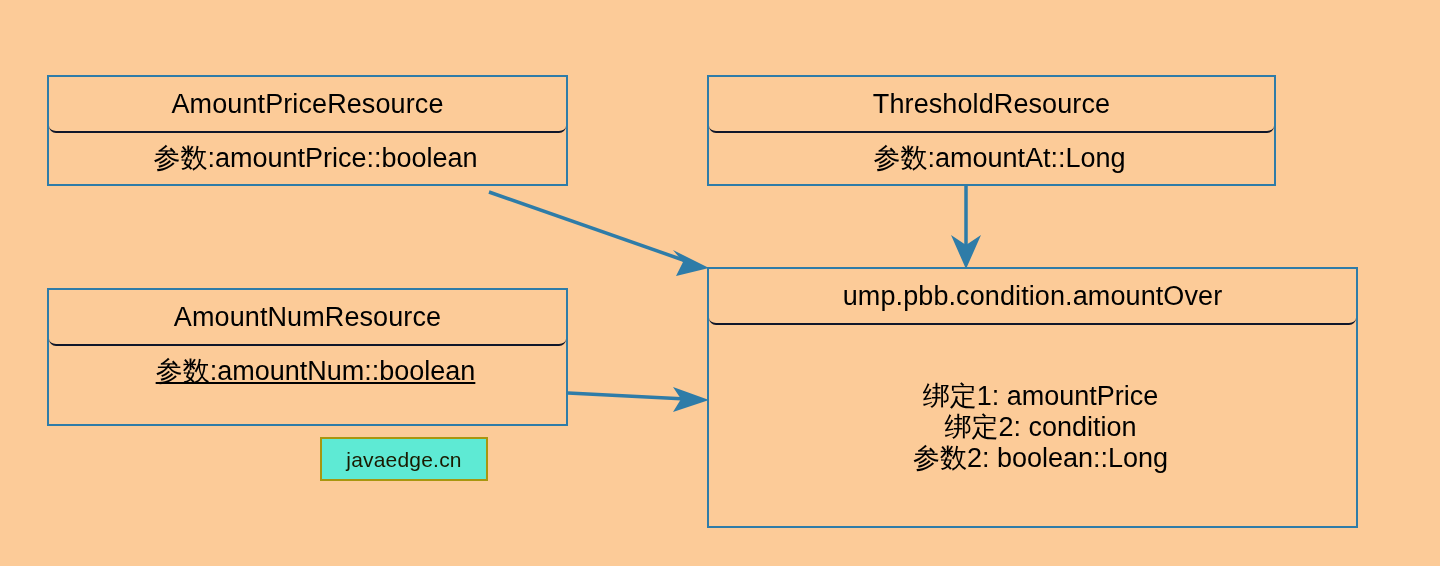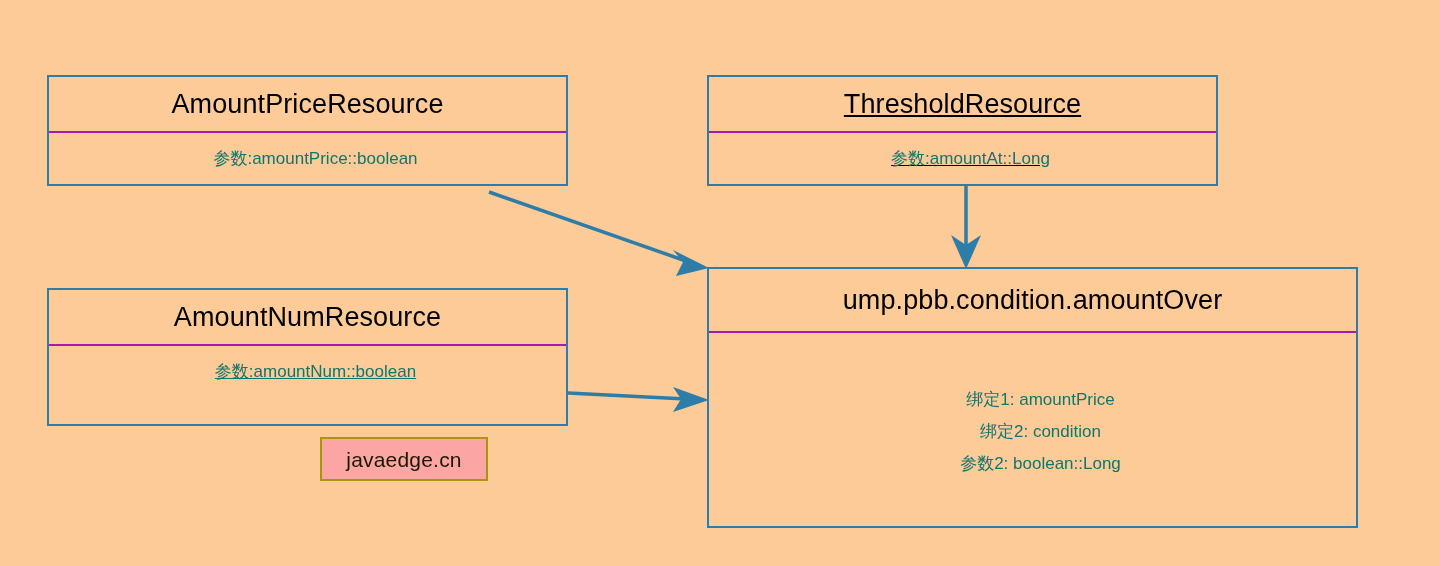"AmountPriceResource" .uml-title.with-divider { border-bottom: 2px solid #a21caf -> 2px solid #0f172a; border-radius: none -> 7px }
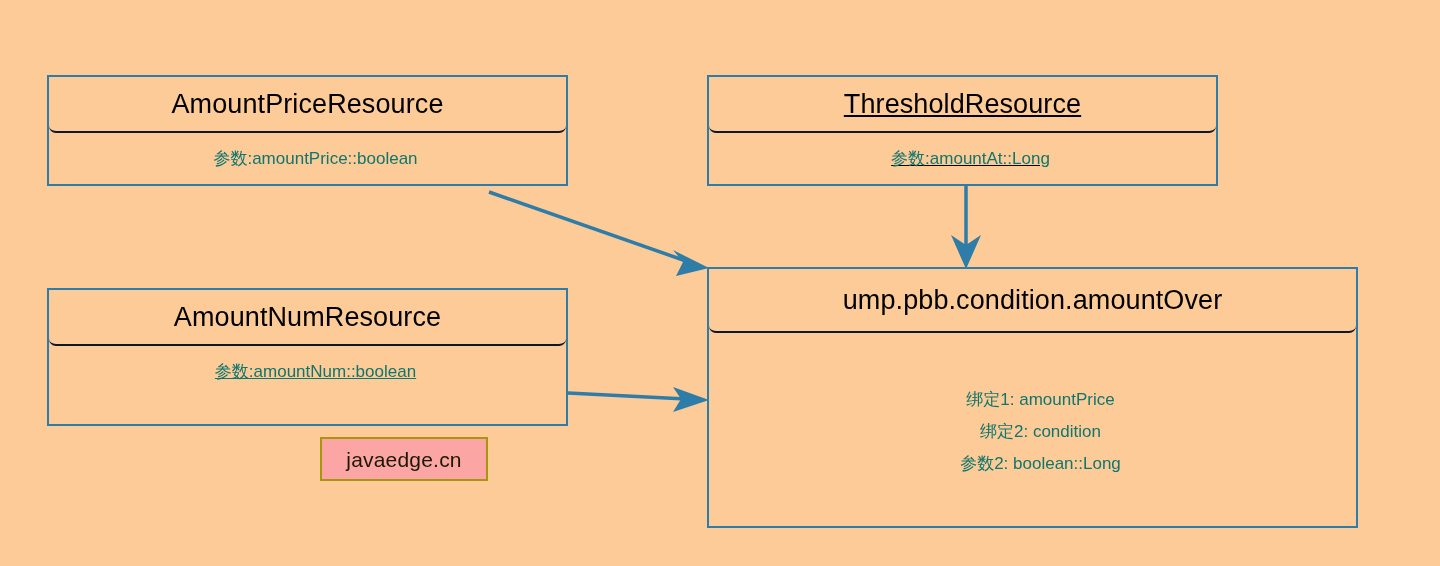"ThresholdResource" #box-threshold { text-decoration: underline -> none; width: 511px -> 569px }
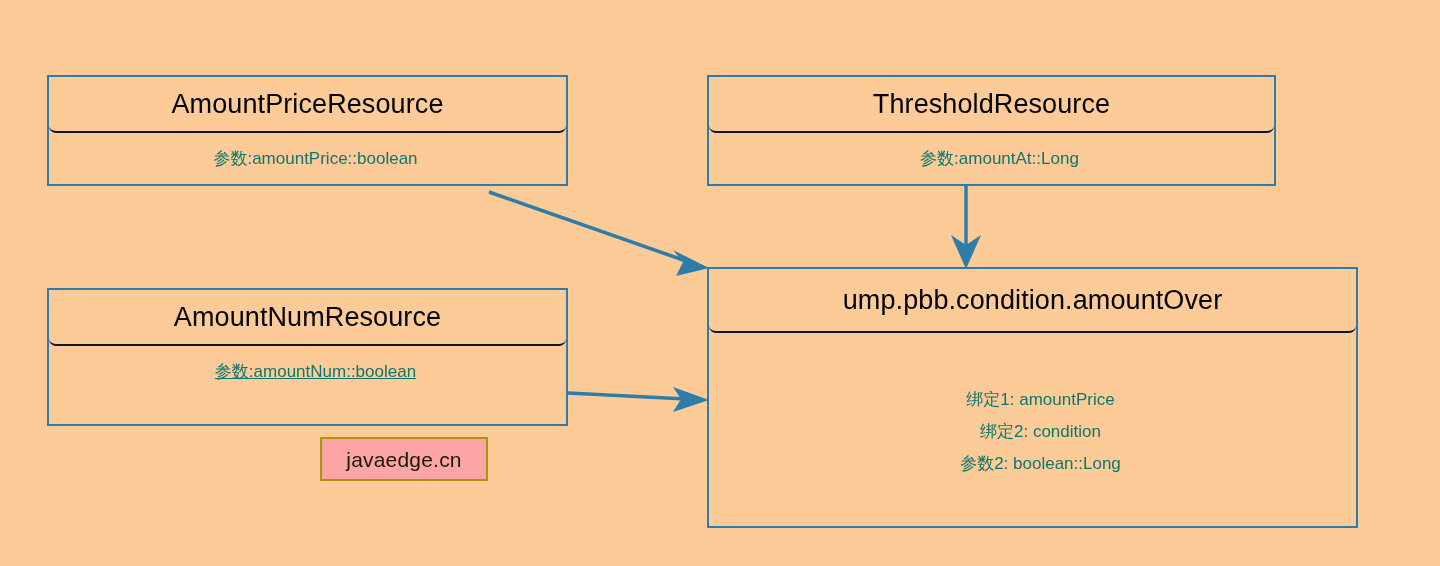"参数:amountPrice::boolean" .uml-row { color: #0f766e -> #000000; font-size: 17px -> 27px }
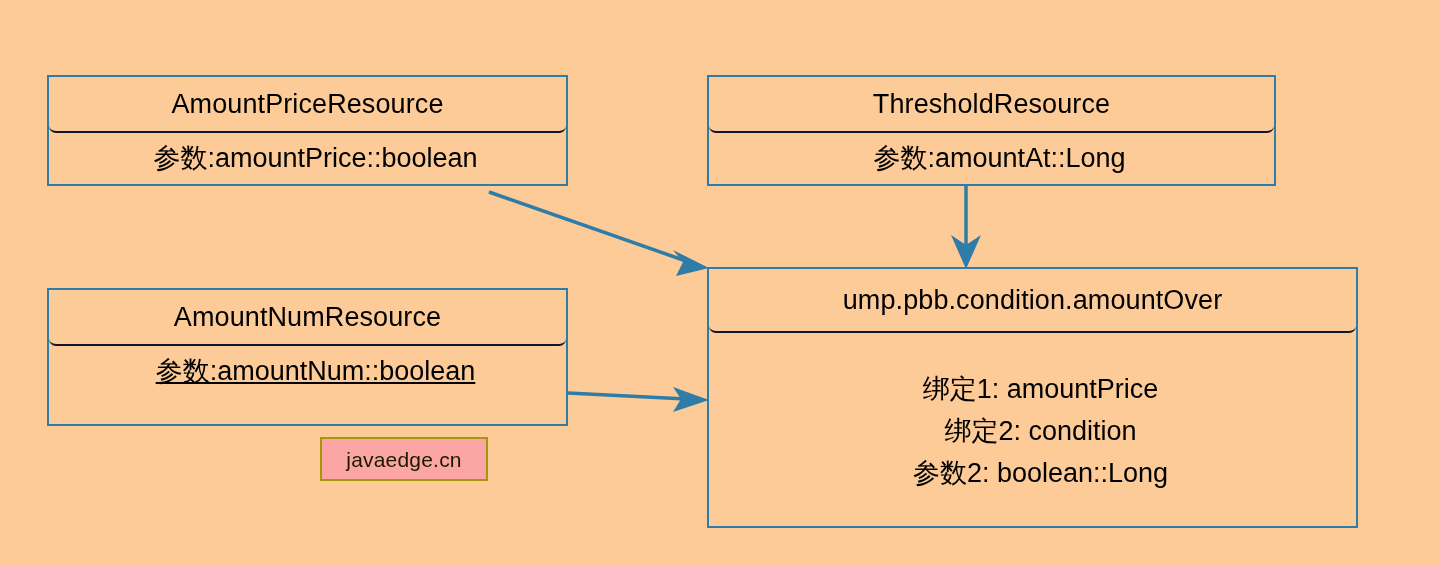"ump.pbb.condition.amountOver" #box-amount-over .uml-title { height: 64px -> 56px }
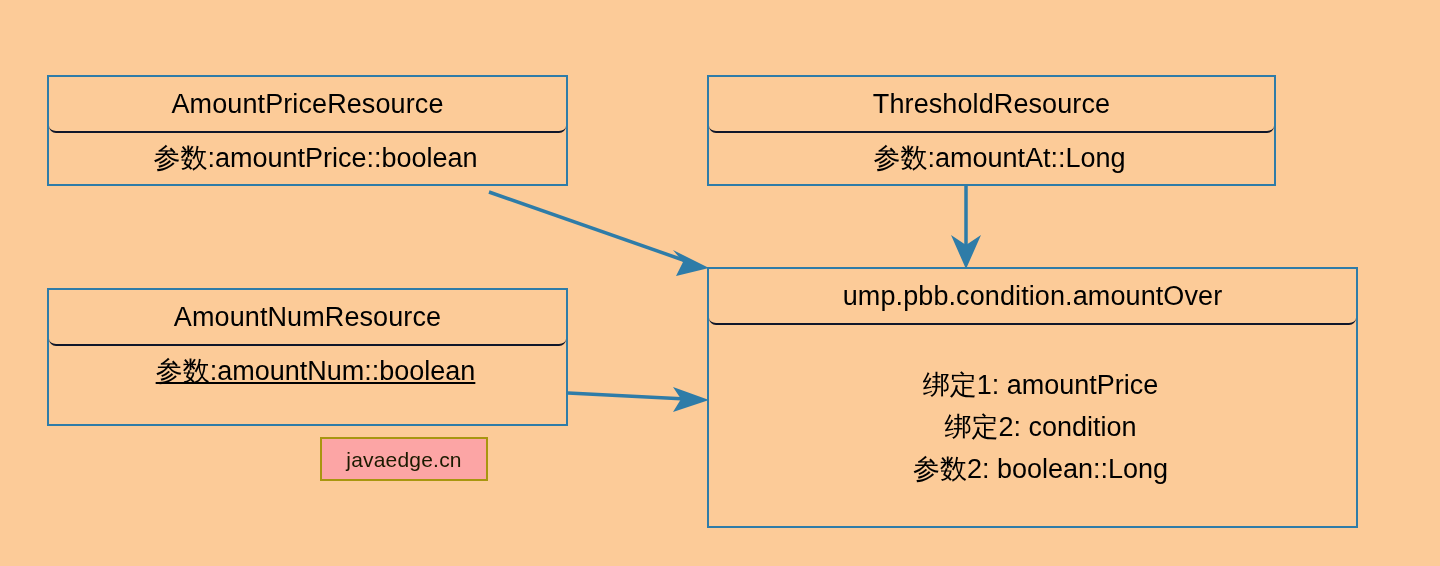"绑定1: amountPrice" .uml-body { gap: 15px -> 4px }
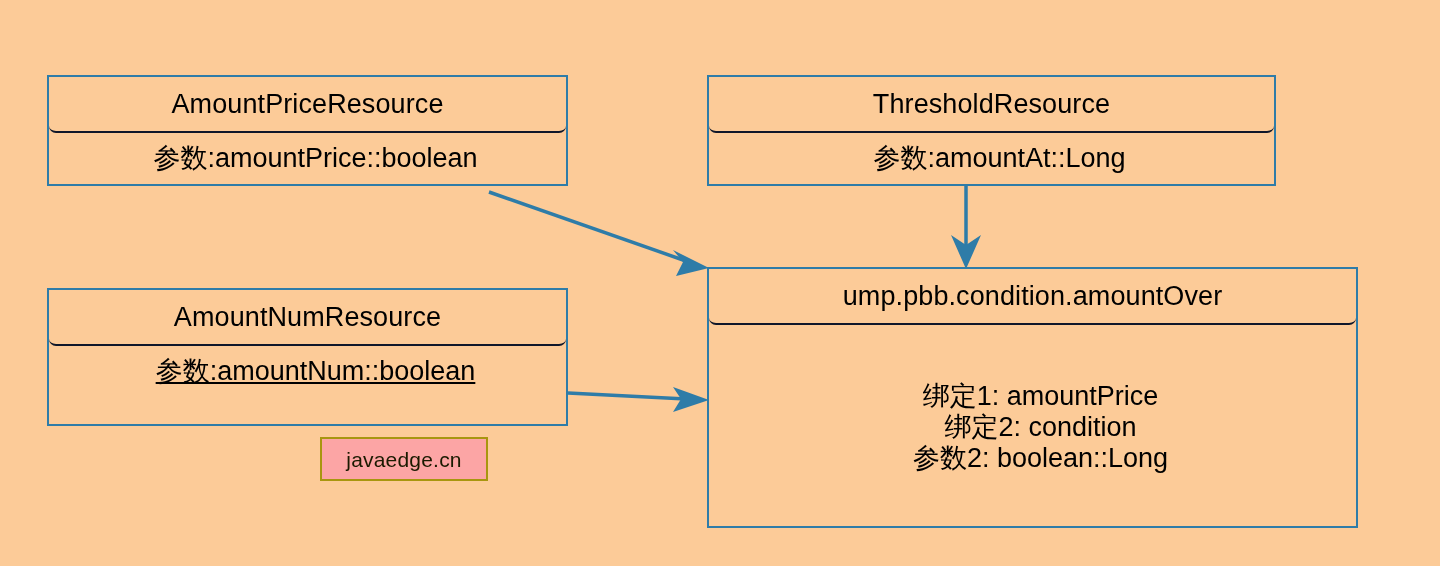"javaedge.cn" #watermark { background: #fca5a5 -> #5eead4 }
